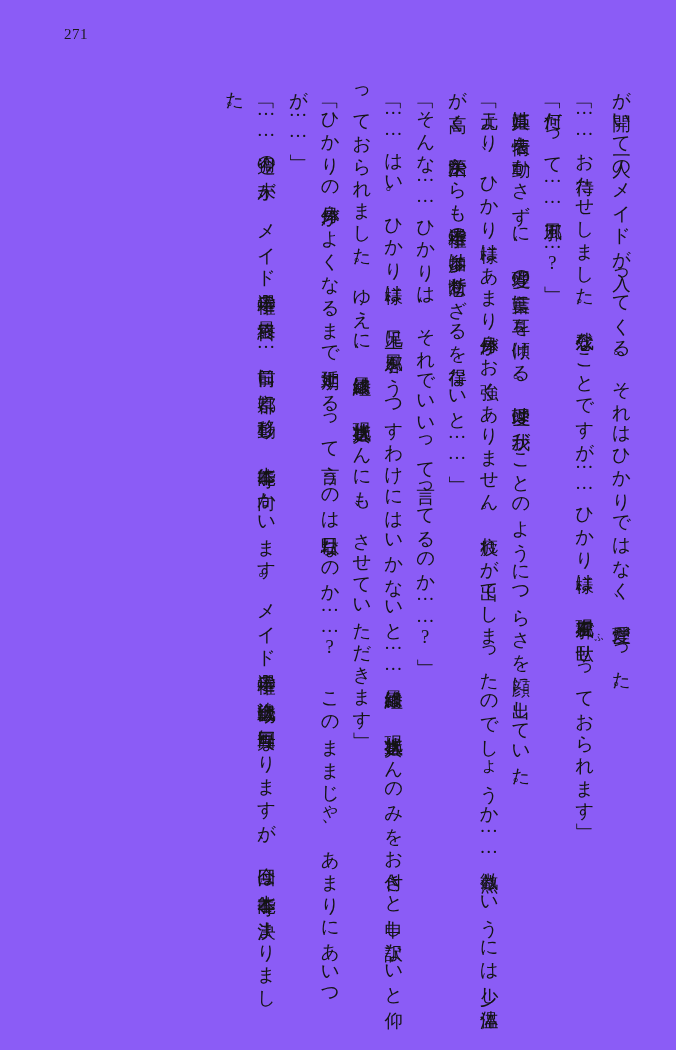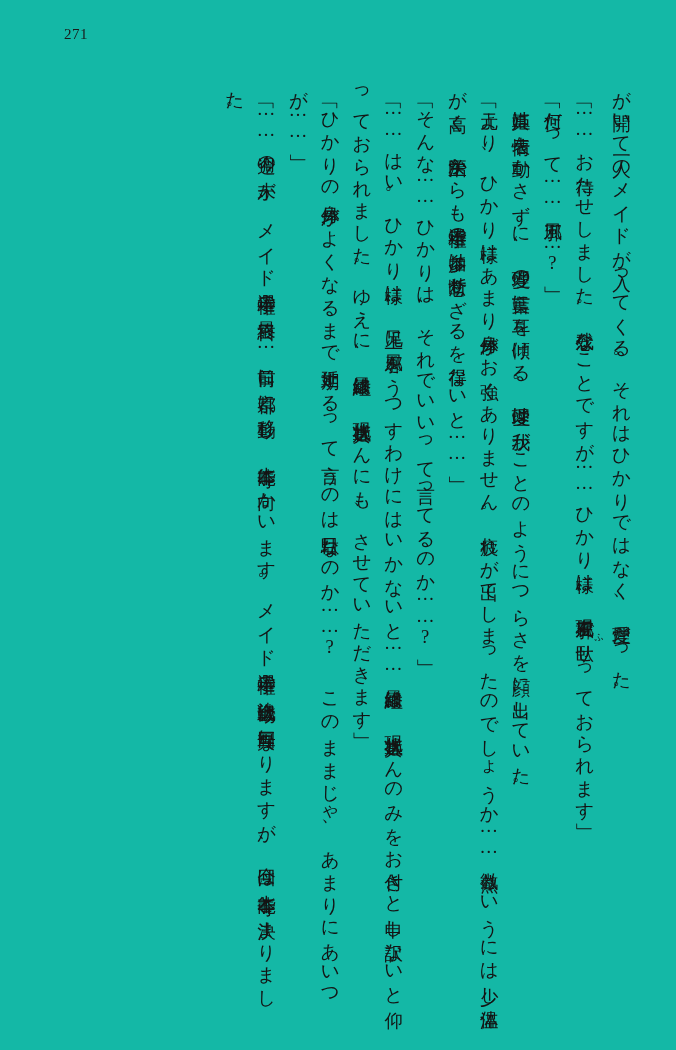"271" .page { background: #14b8a6 -> #8b5cf6 }
